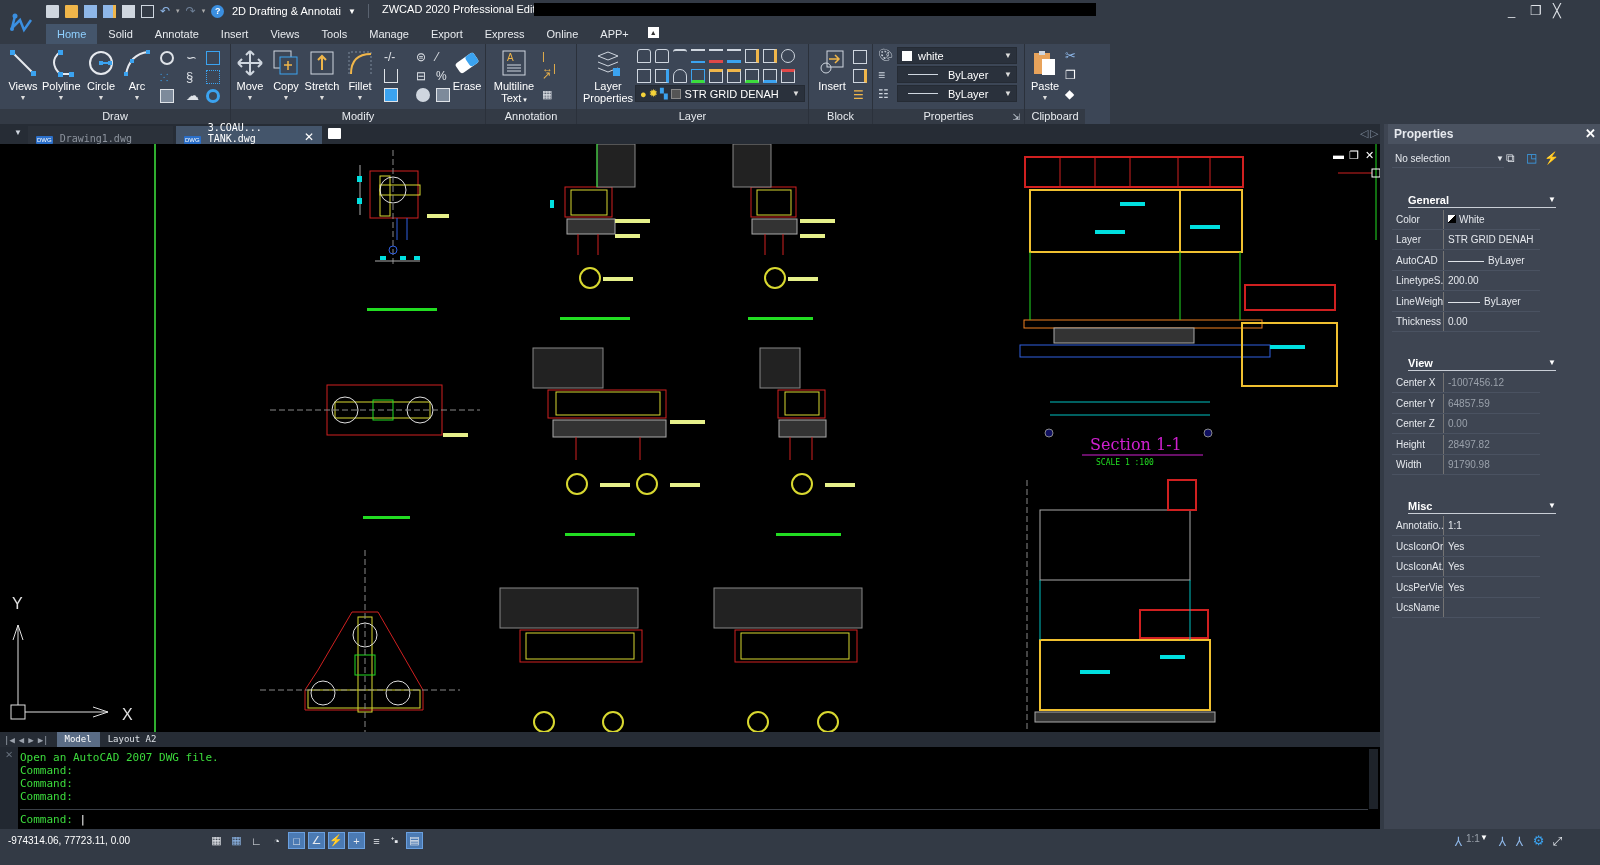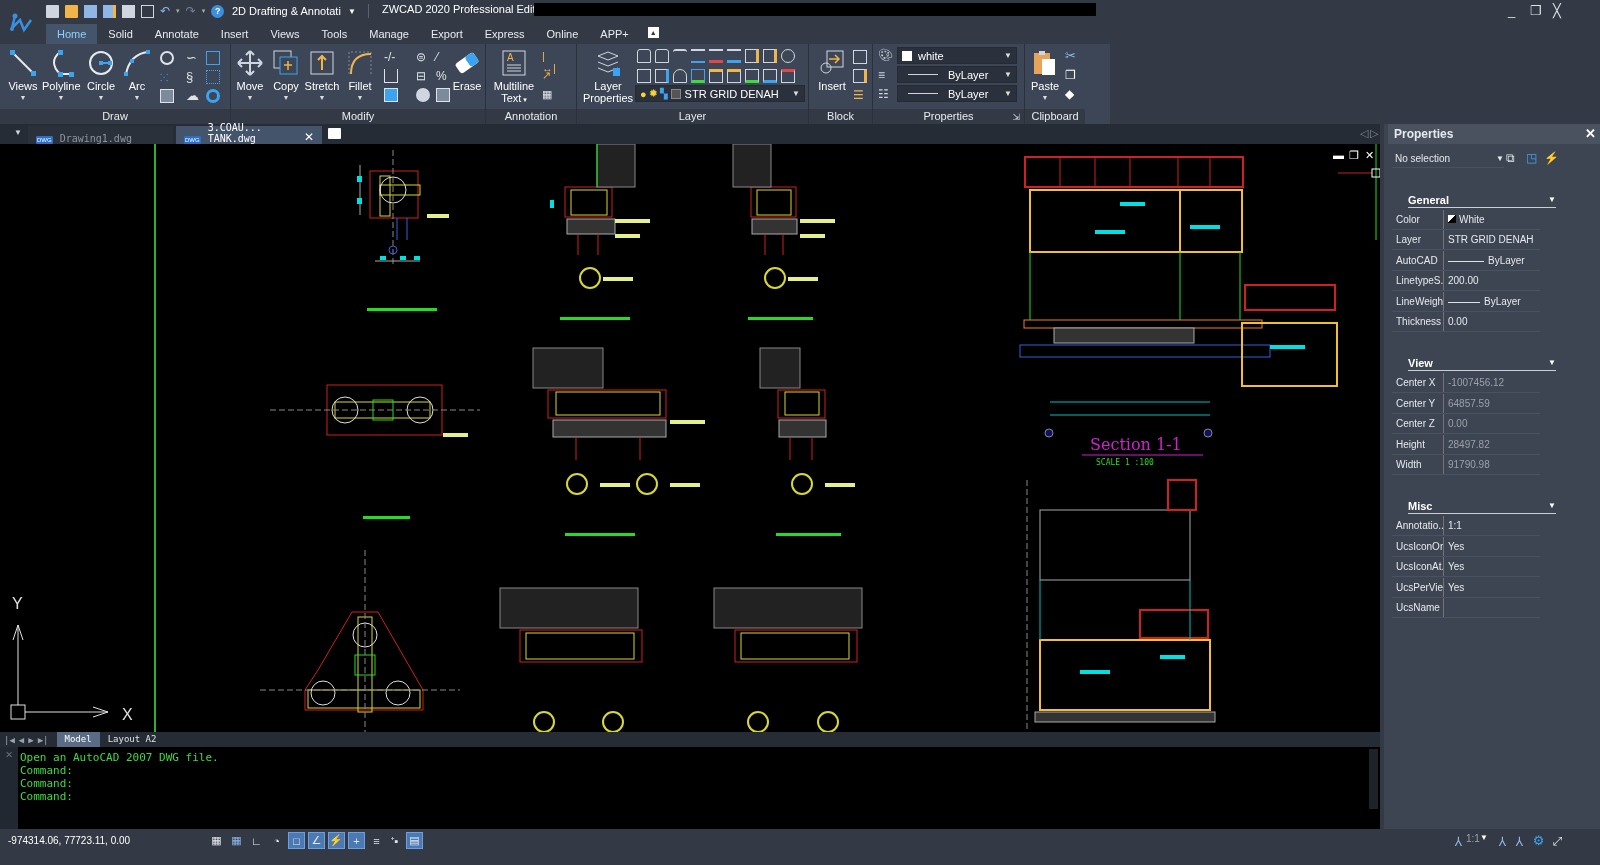"Command: |" div.line { html: none -> <div> <span>Command:</span> <span>|</span> </div> }
